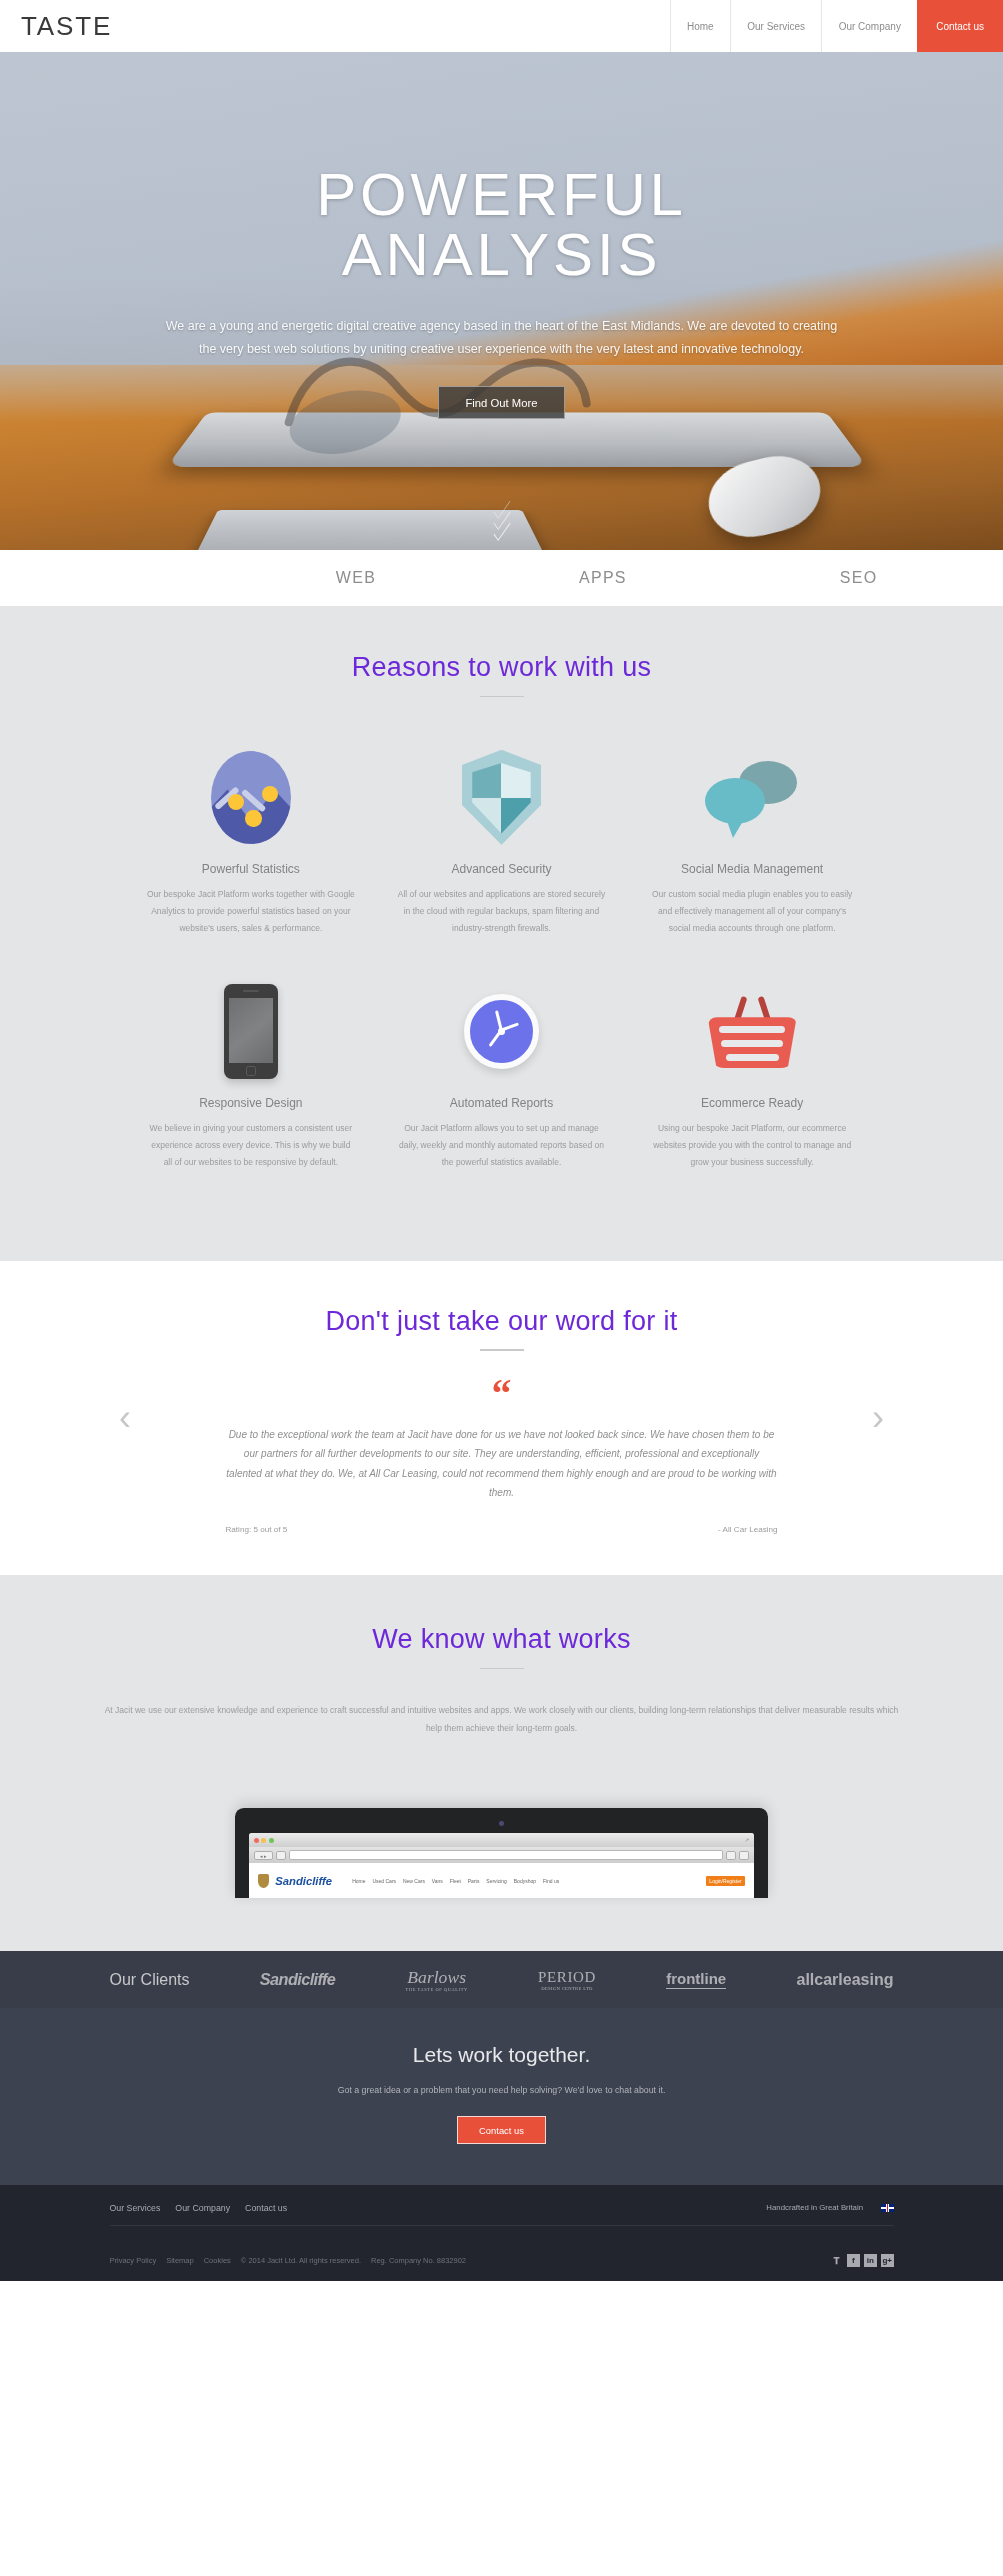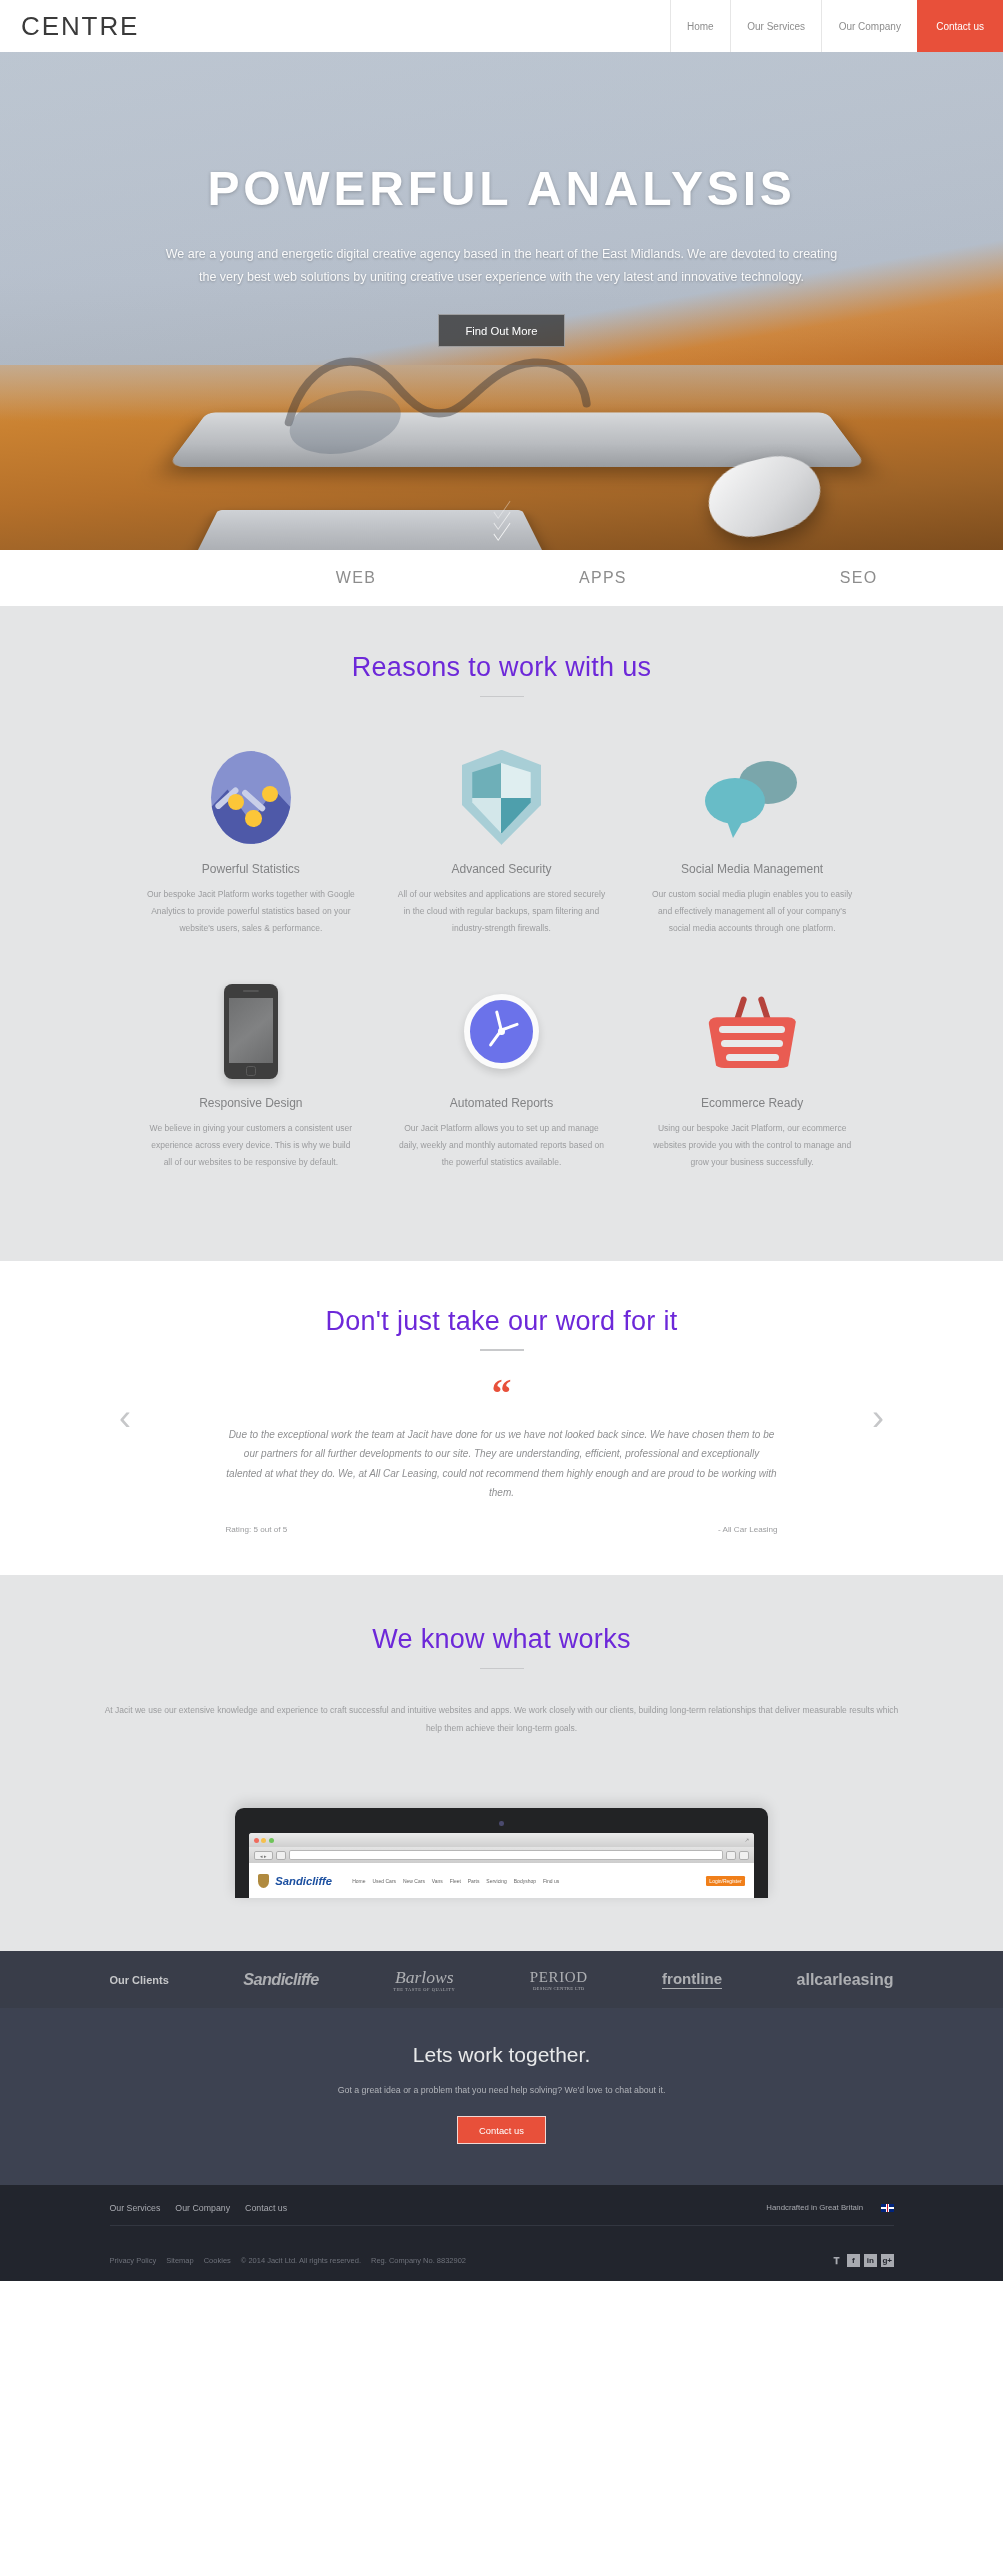"CENTRE" div.logo { text: CENTRE -> TASTE }
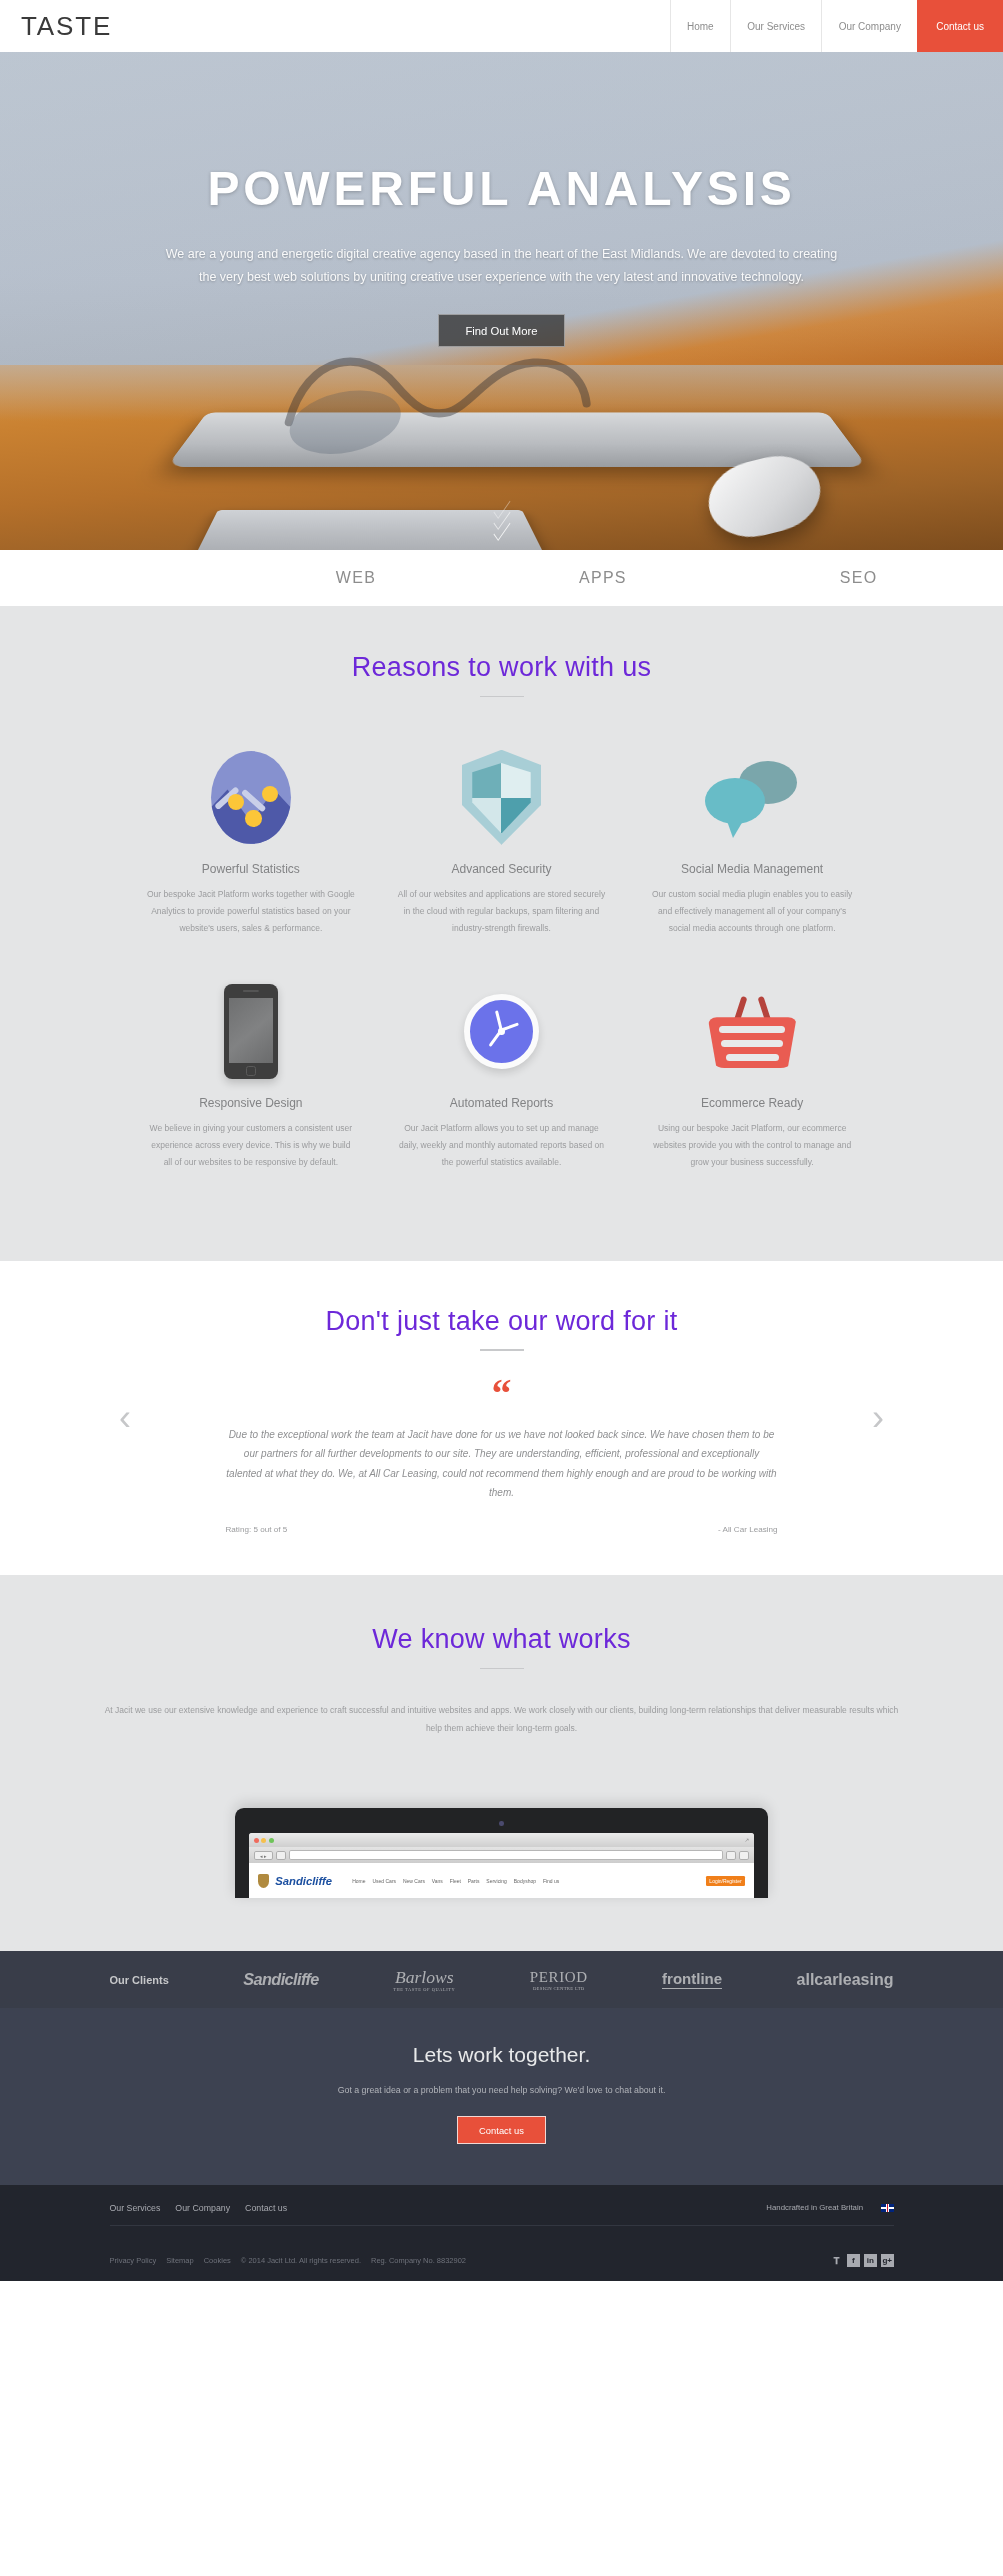"POWERFUL ANALYSIS" .hero-title { font-size: 48px -> 60px; font-weight: 700 -> 400 }
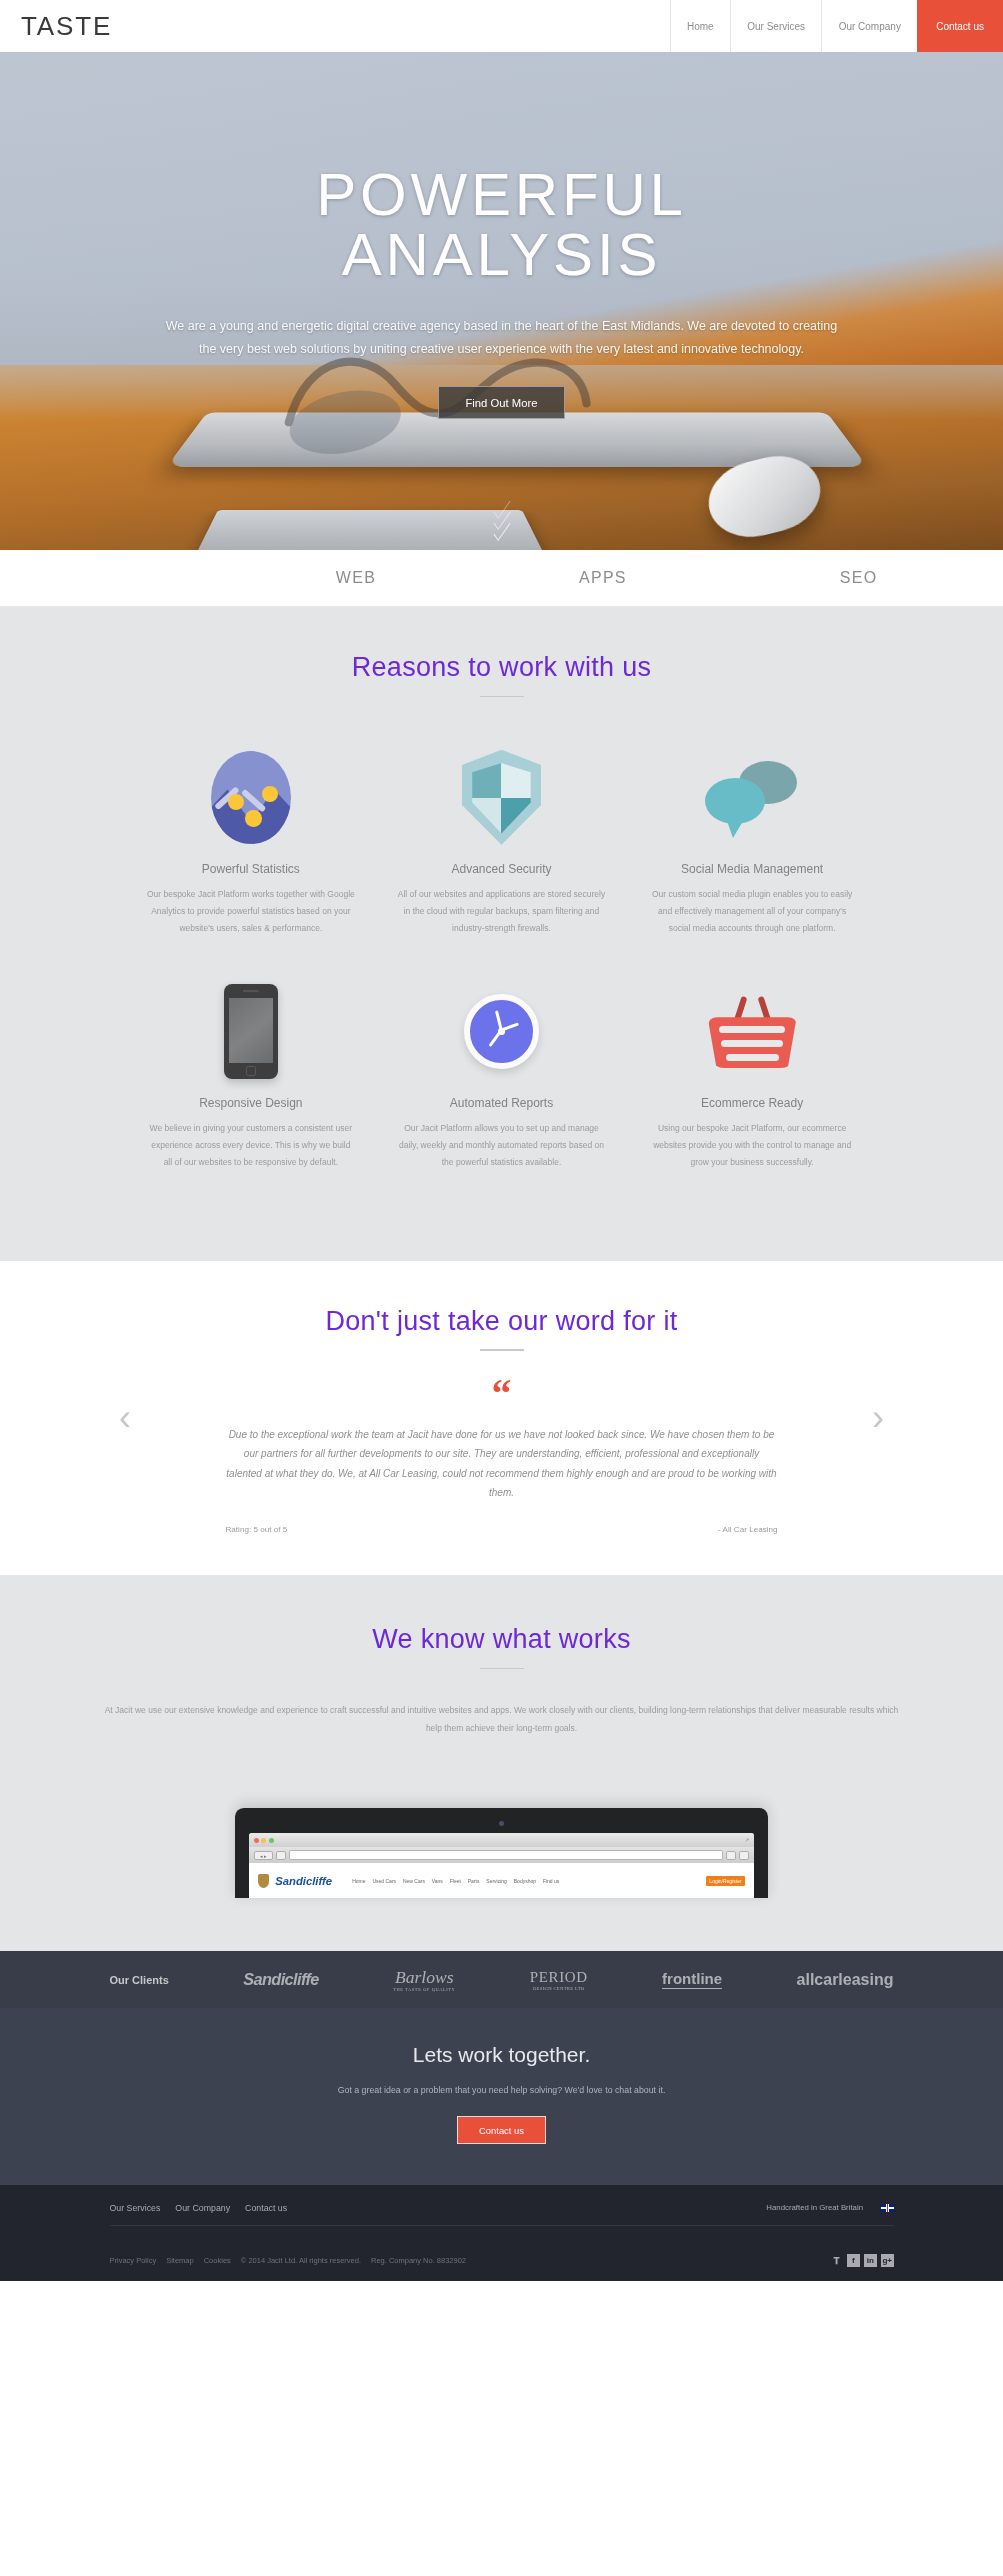"Our Clients" .clients-label { font-size: 11px -> 16px; font-weight: 700 -> 400 }
